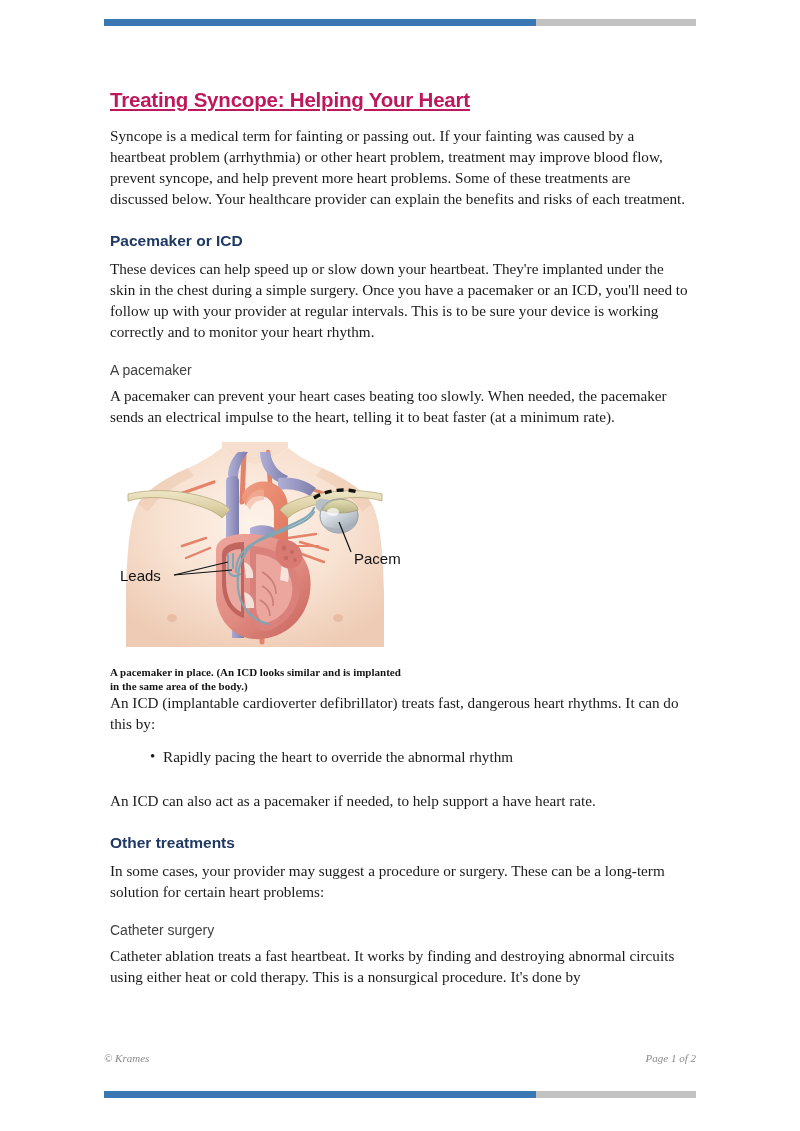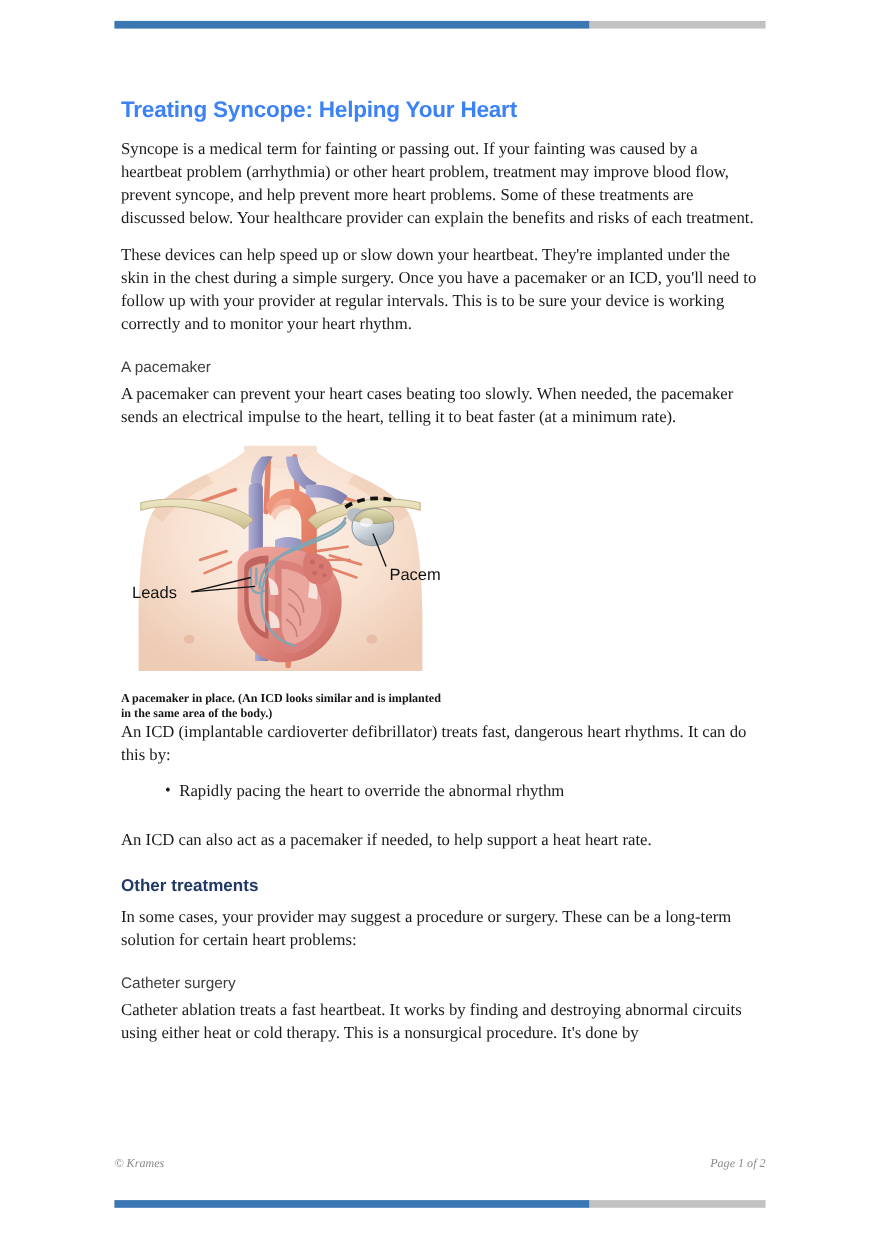"Treating Syncope: Helping Your Heart" h1.doc-title { color: #3b82f6 -> #be185d; text-decoration: none -> underline }
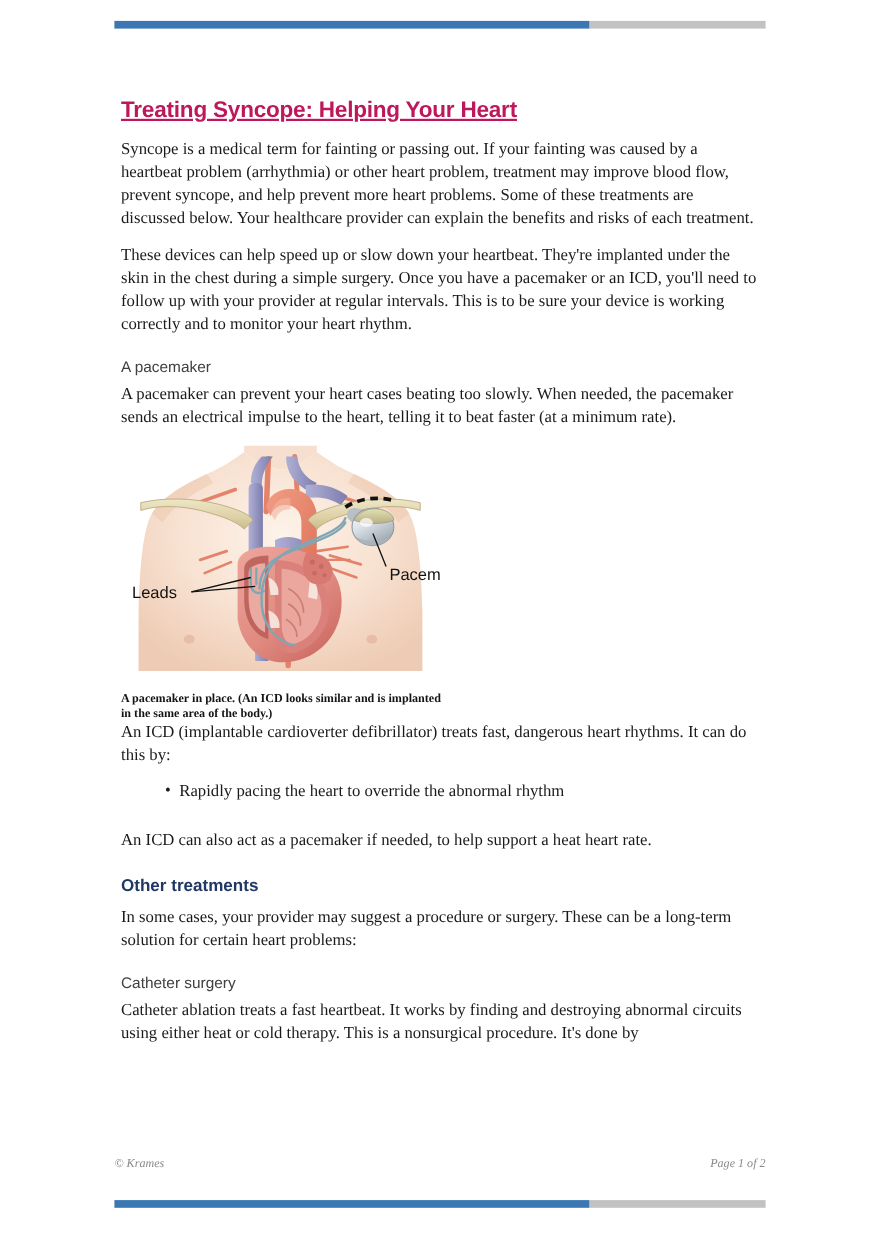"Pacemaker or ICD" h2.sec-head { html: none -> <h2>Pacemaker or ICD</h2> }
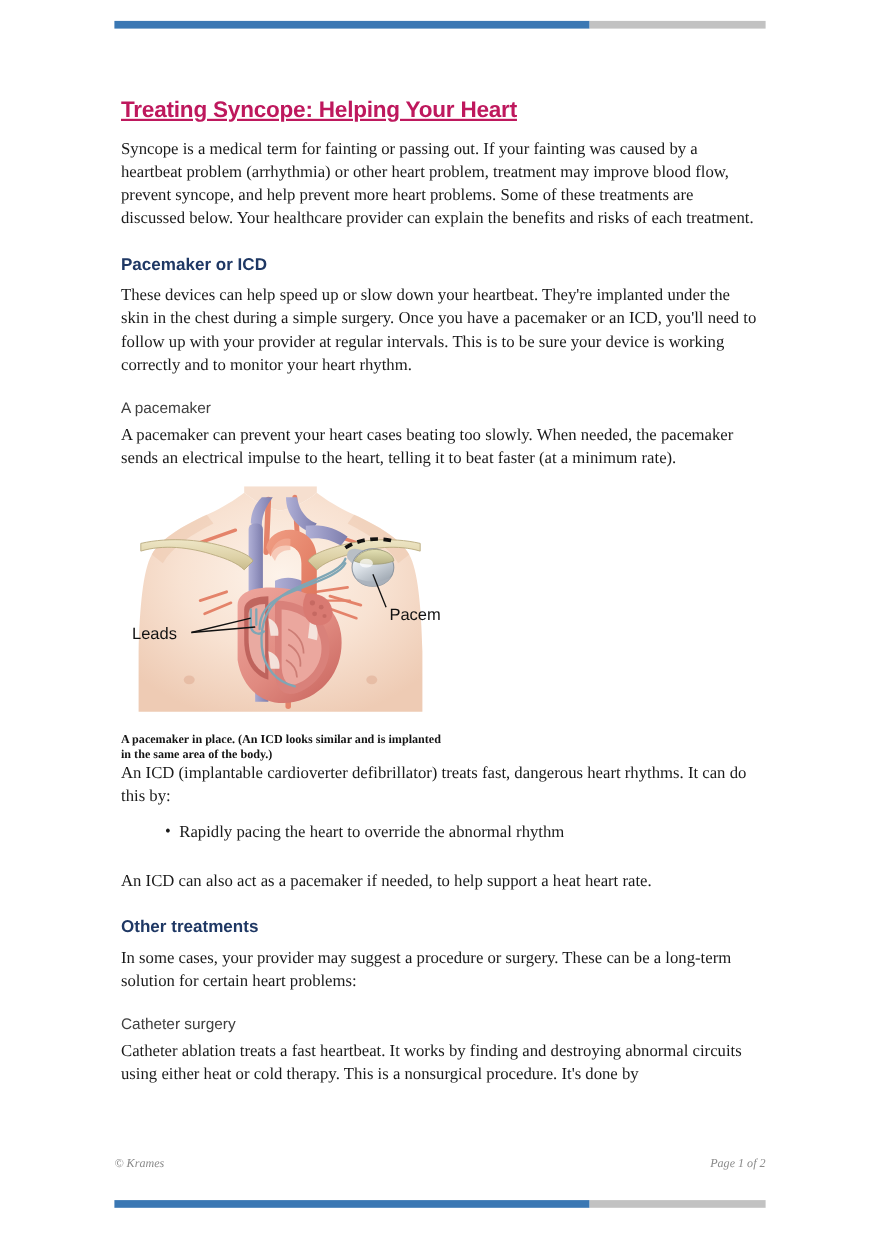"An ICD can also act" p.body { text: heat -> have }
